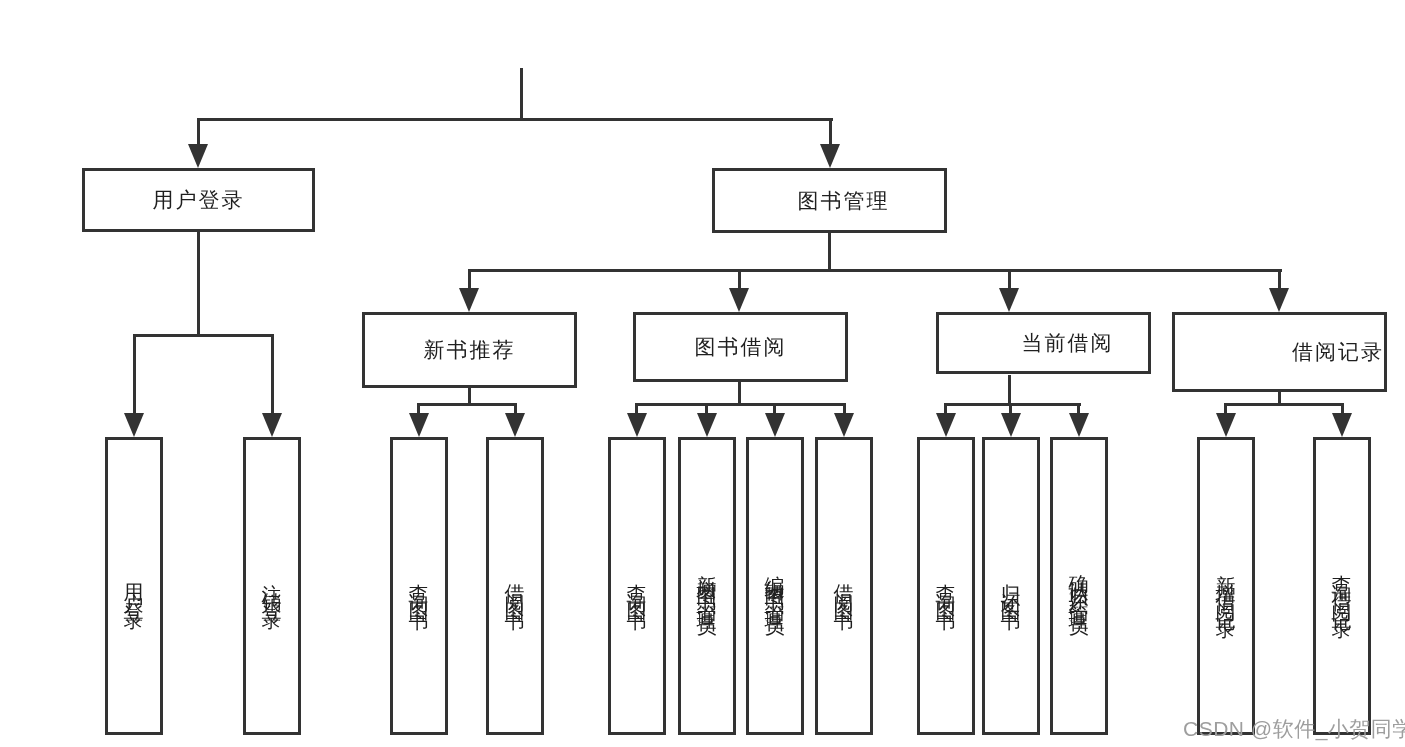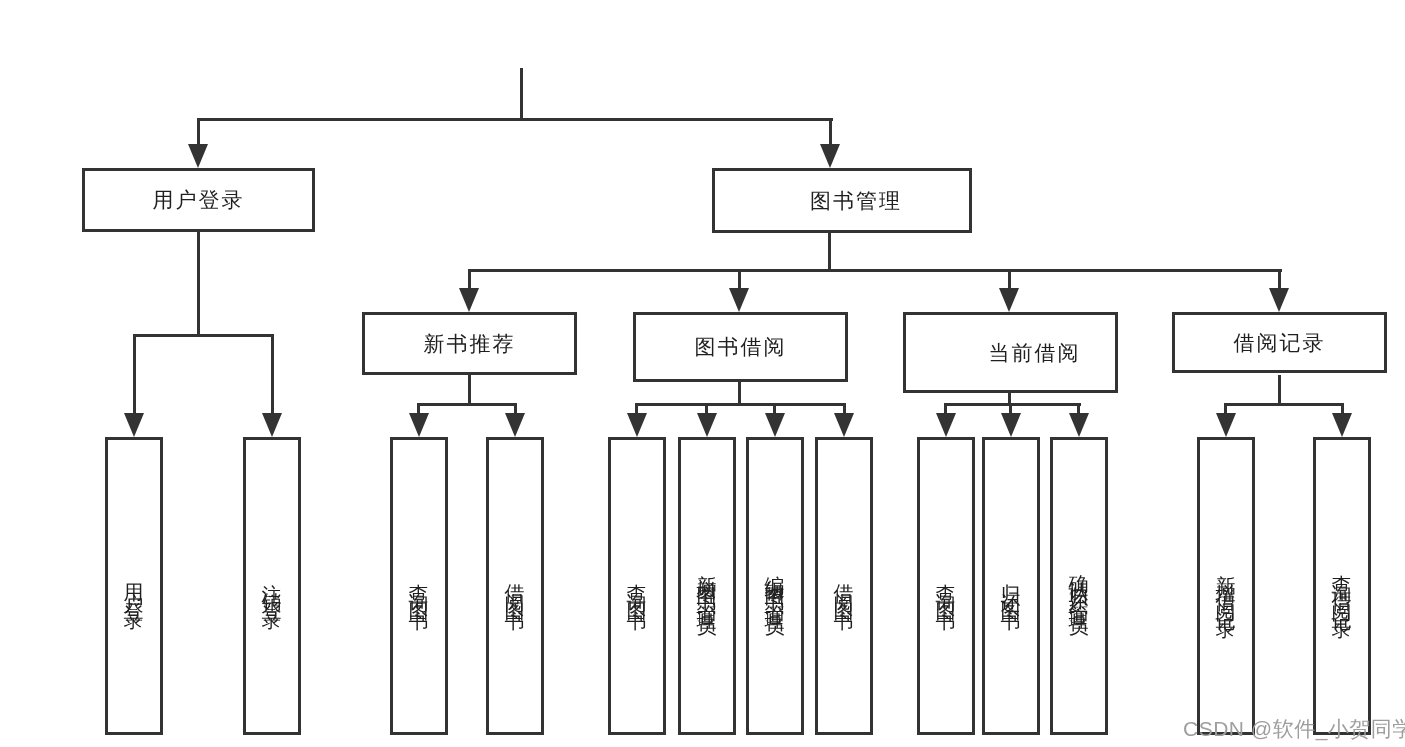"图书管理" div.box { width: 260px -> 235px }
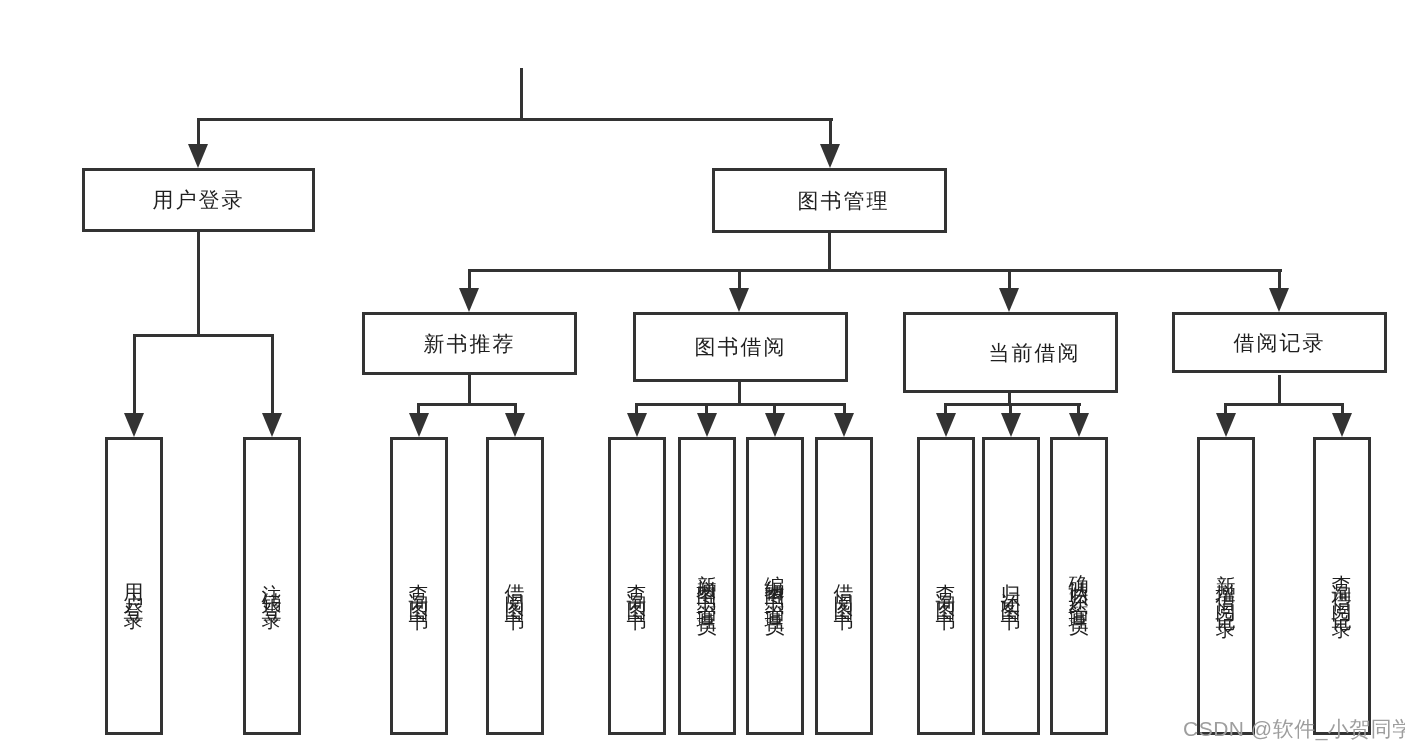"新书推荐" div.box { height: 63px -> 76px }
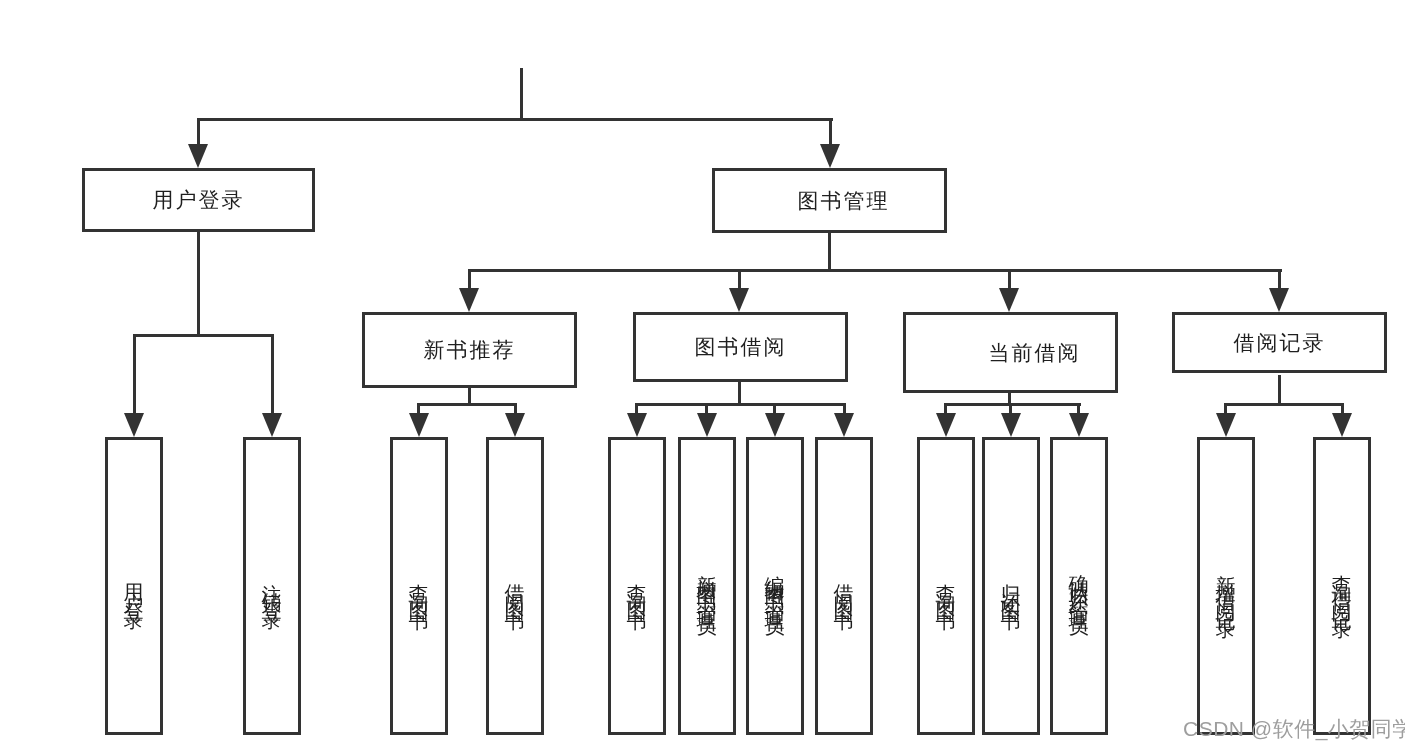"当前借阅" div.box { height: 81px -> 62px; left: 903px -> 936px }
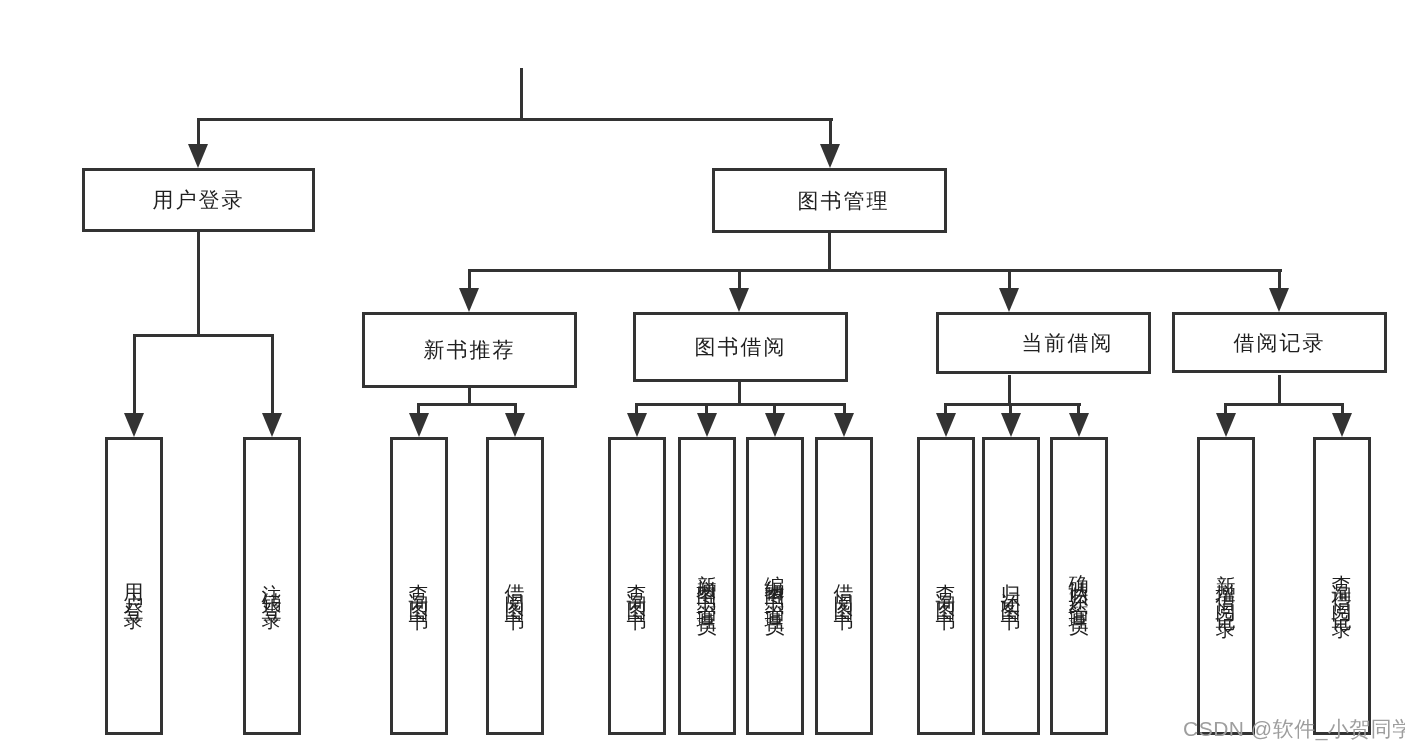"借阅记录" div.box { height: 61px -> 80px; justify-content: none -> flex-end }
